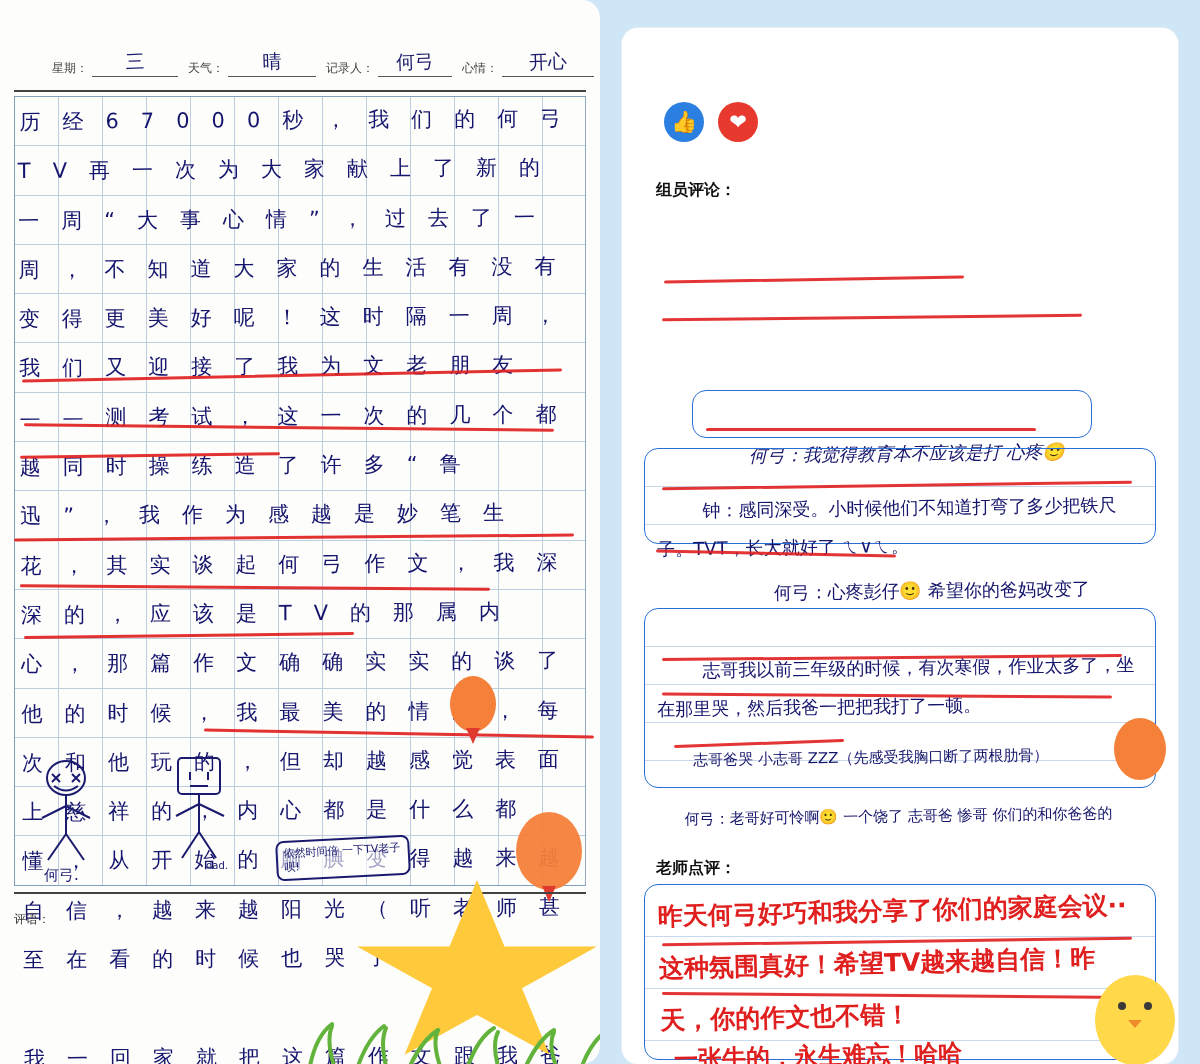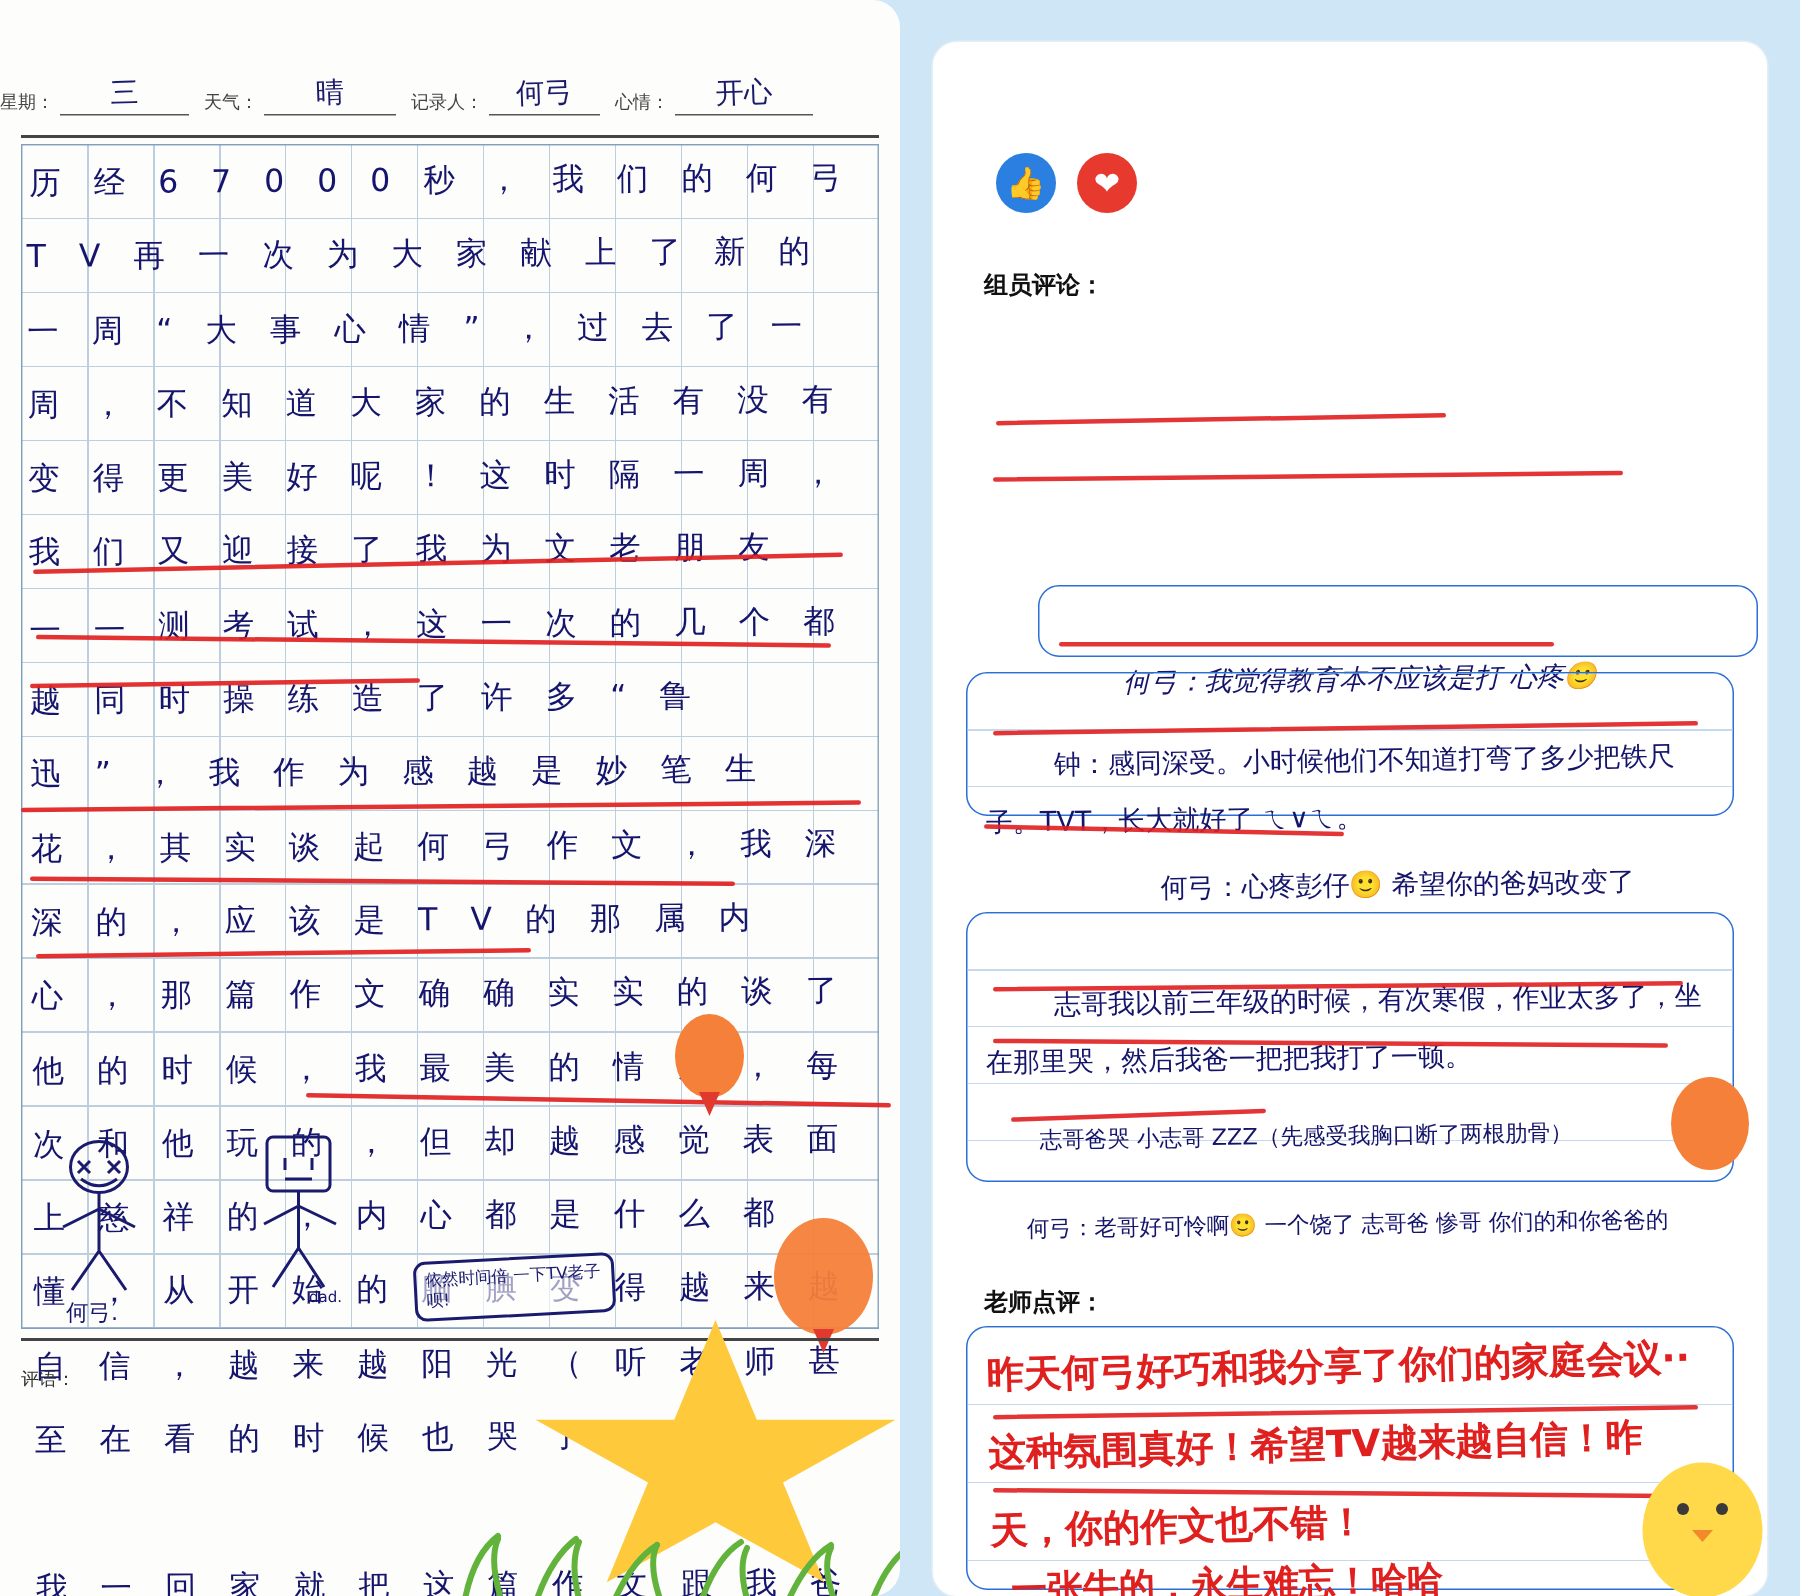"星期：" div.hdr-field { margin-left: none -> 52px }
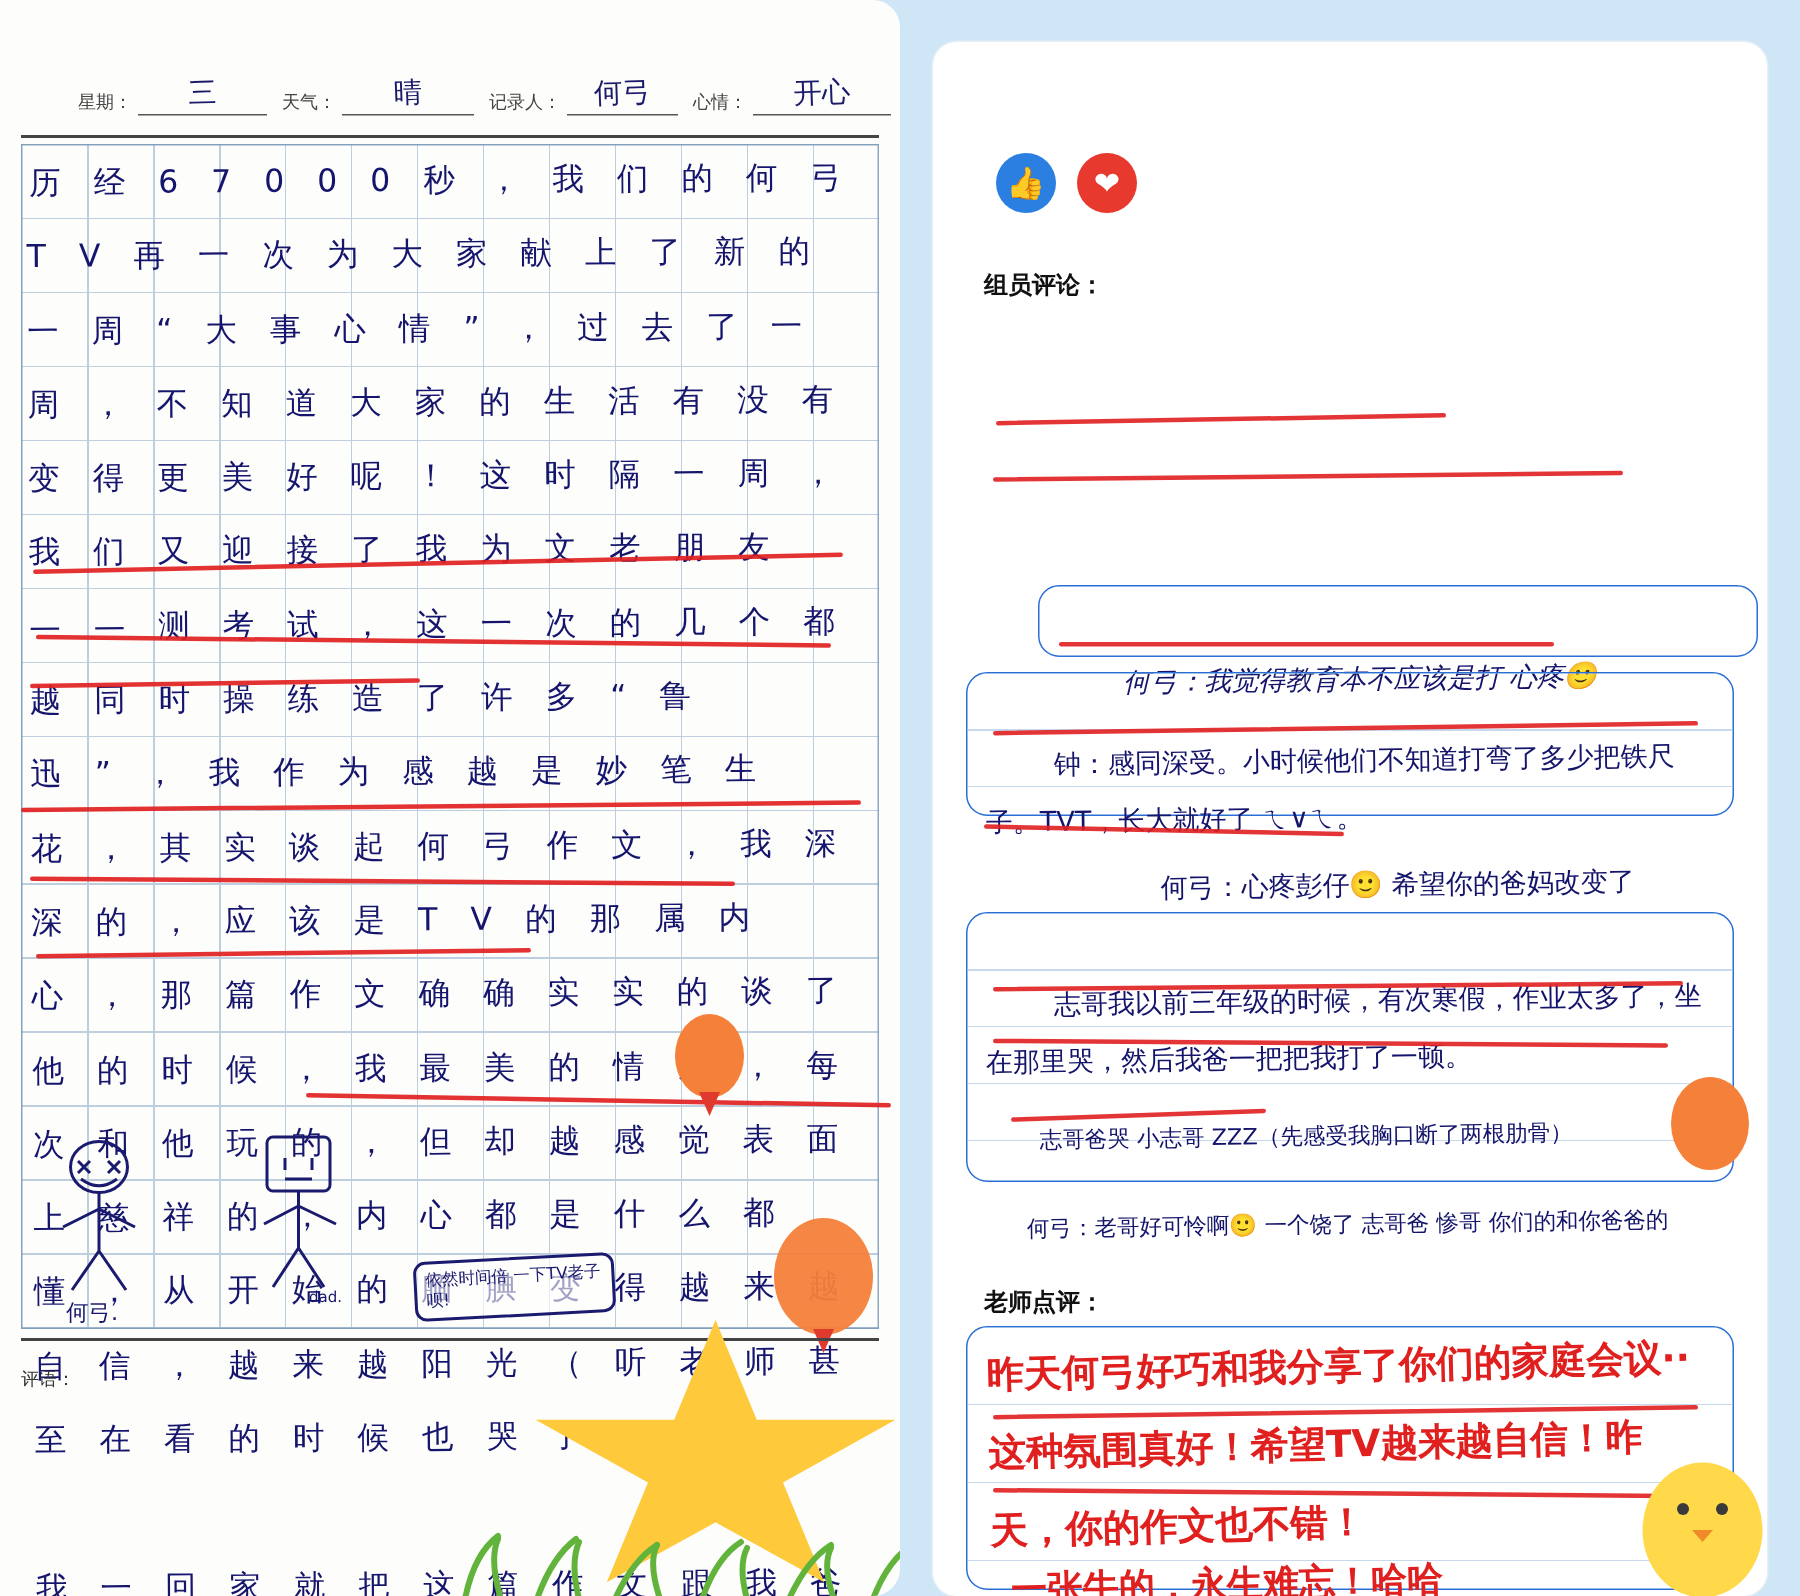"何弓：我觉得教育本不应该是打 心疼🙂" div.note { width: 480px -> 400px }
